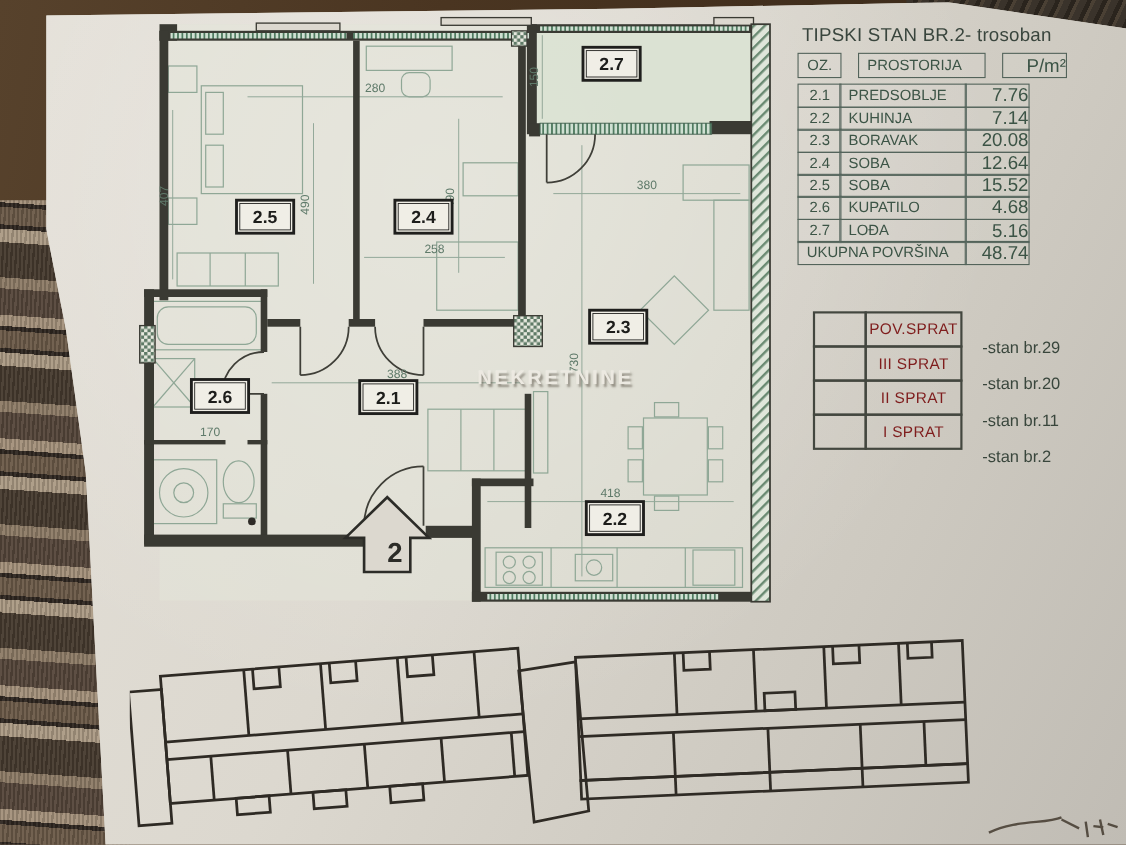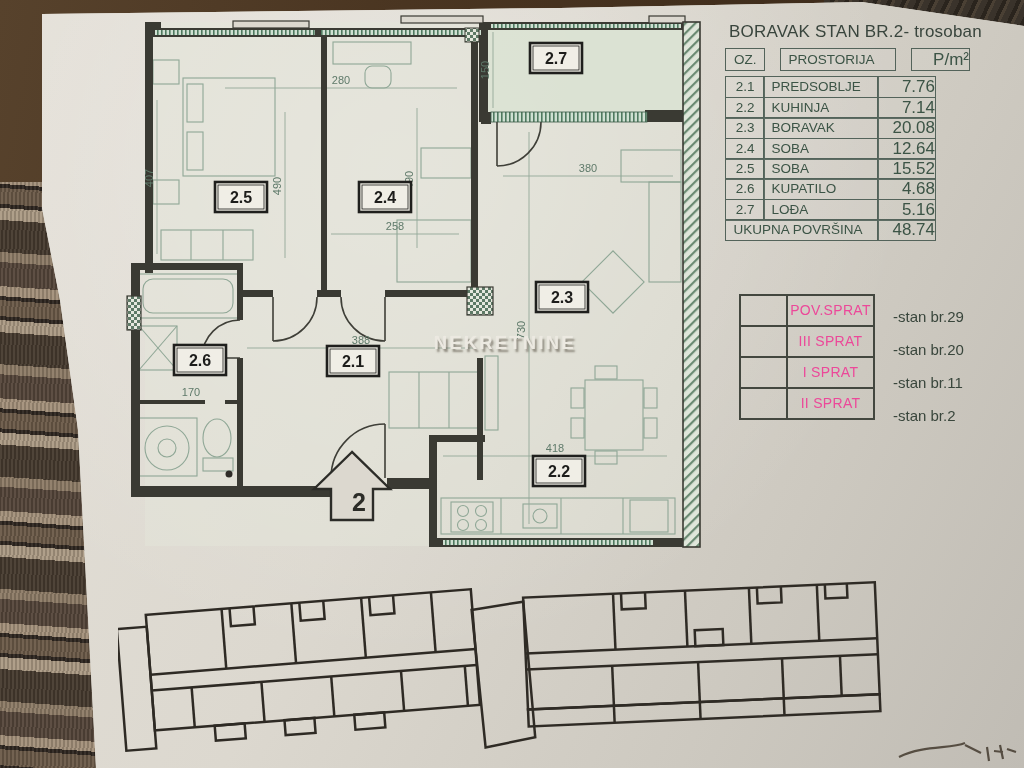"BORAVAK STAN BR.2- trosoban" div.abs { text: BORAVAK -> TIPSKI }
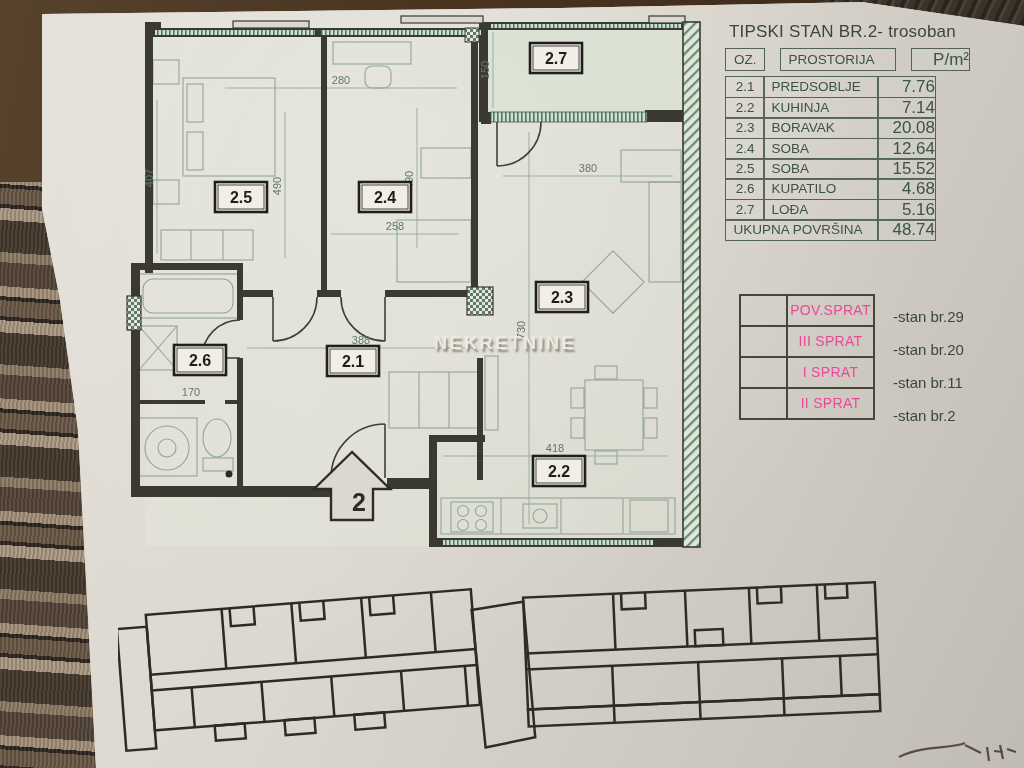"POV.SPRAT" .ftable { color: #ec4899 -> #7f1d1d; top: 294px -> 283px }
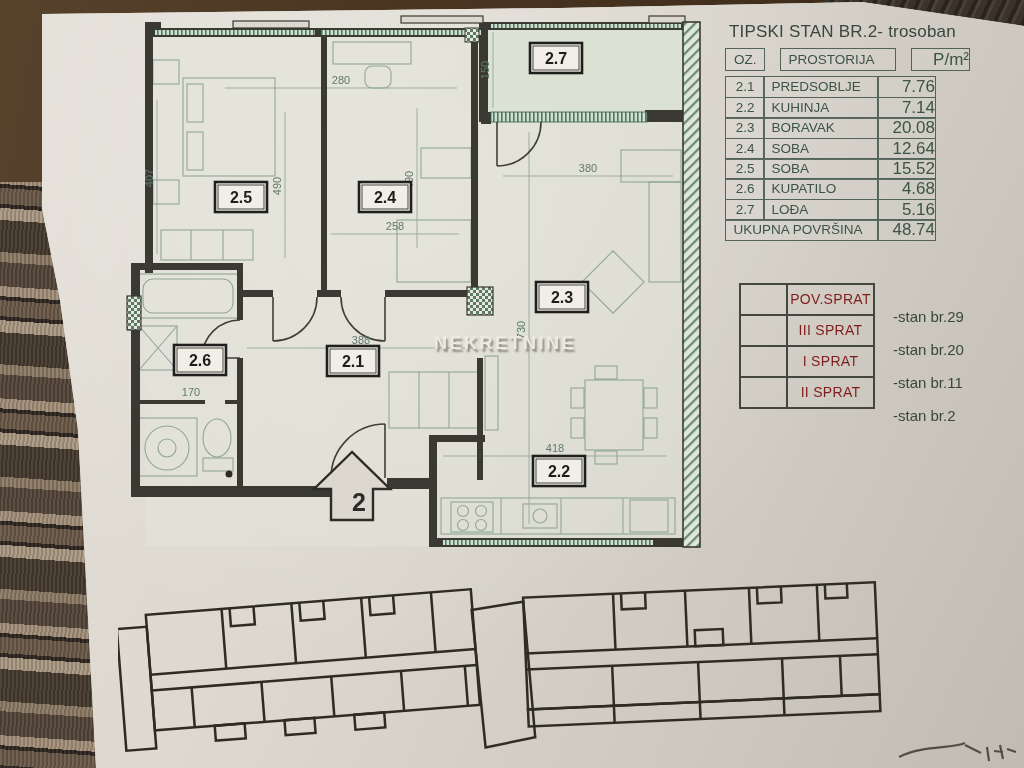"I SPRAT" div.ft-row { order: before "II SPRAT" -> after "II SPRAT" }
